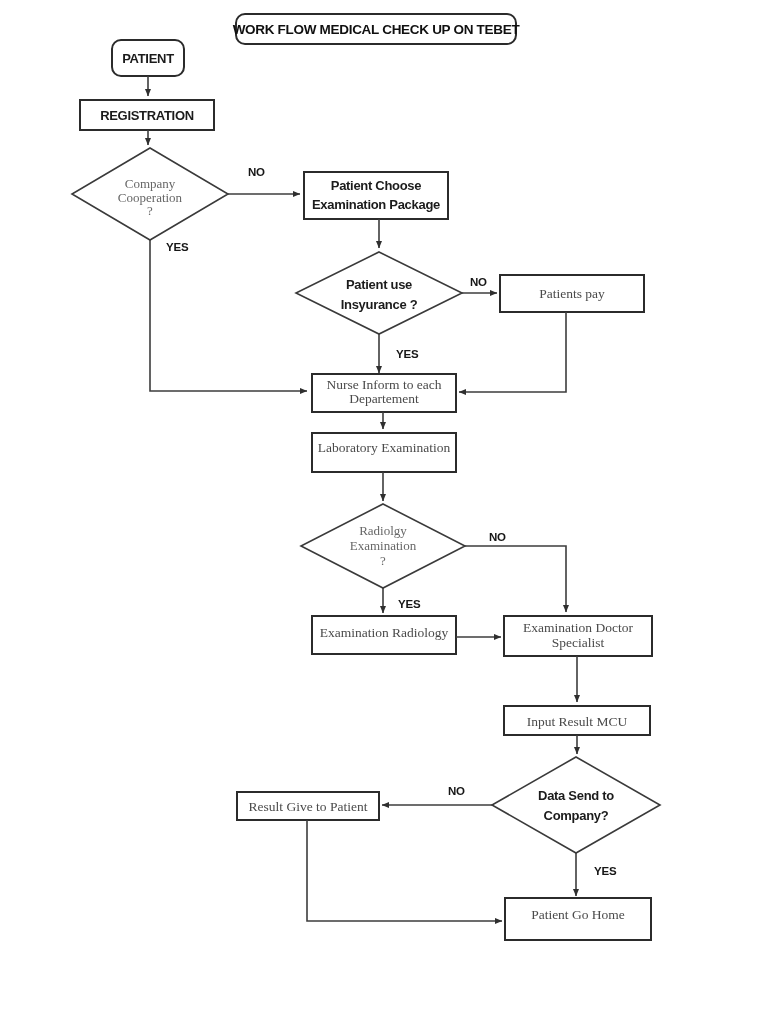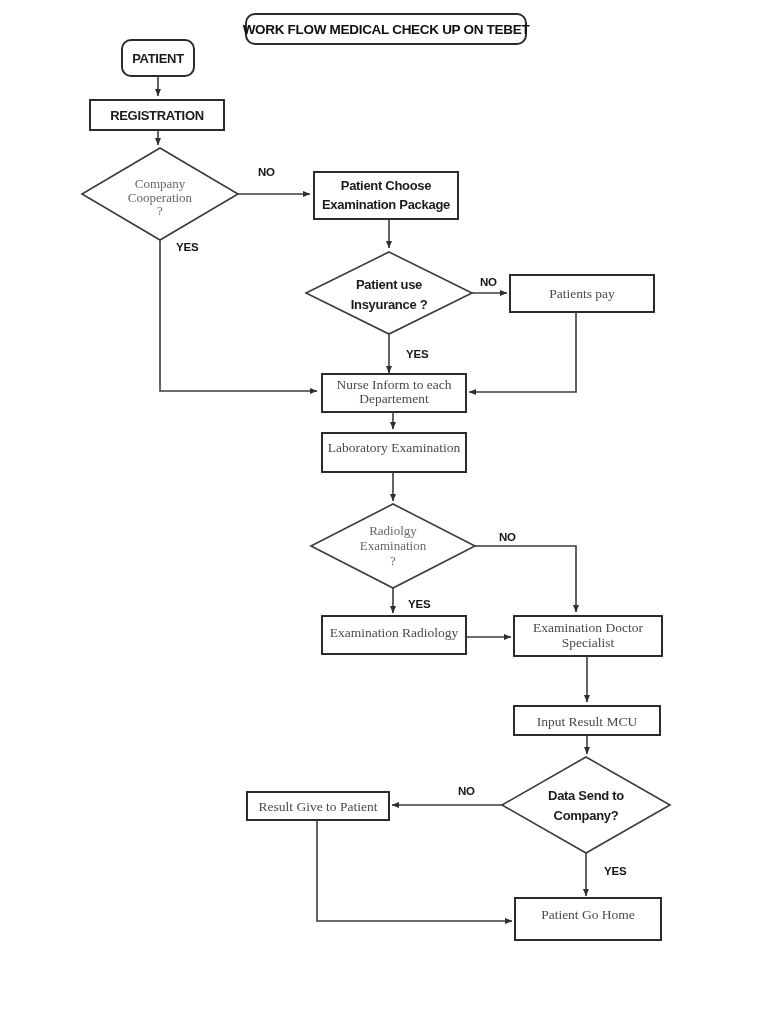"WORK FLOW MEDICAL CHECK UP" #flow-root { margin-left: 10px -> none }
